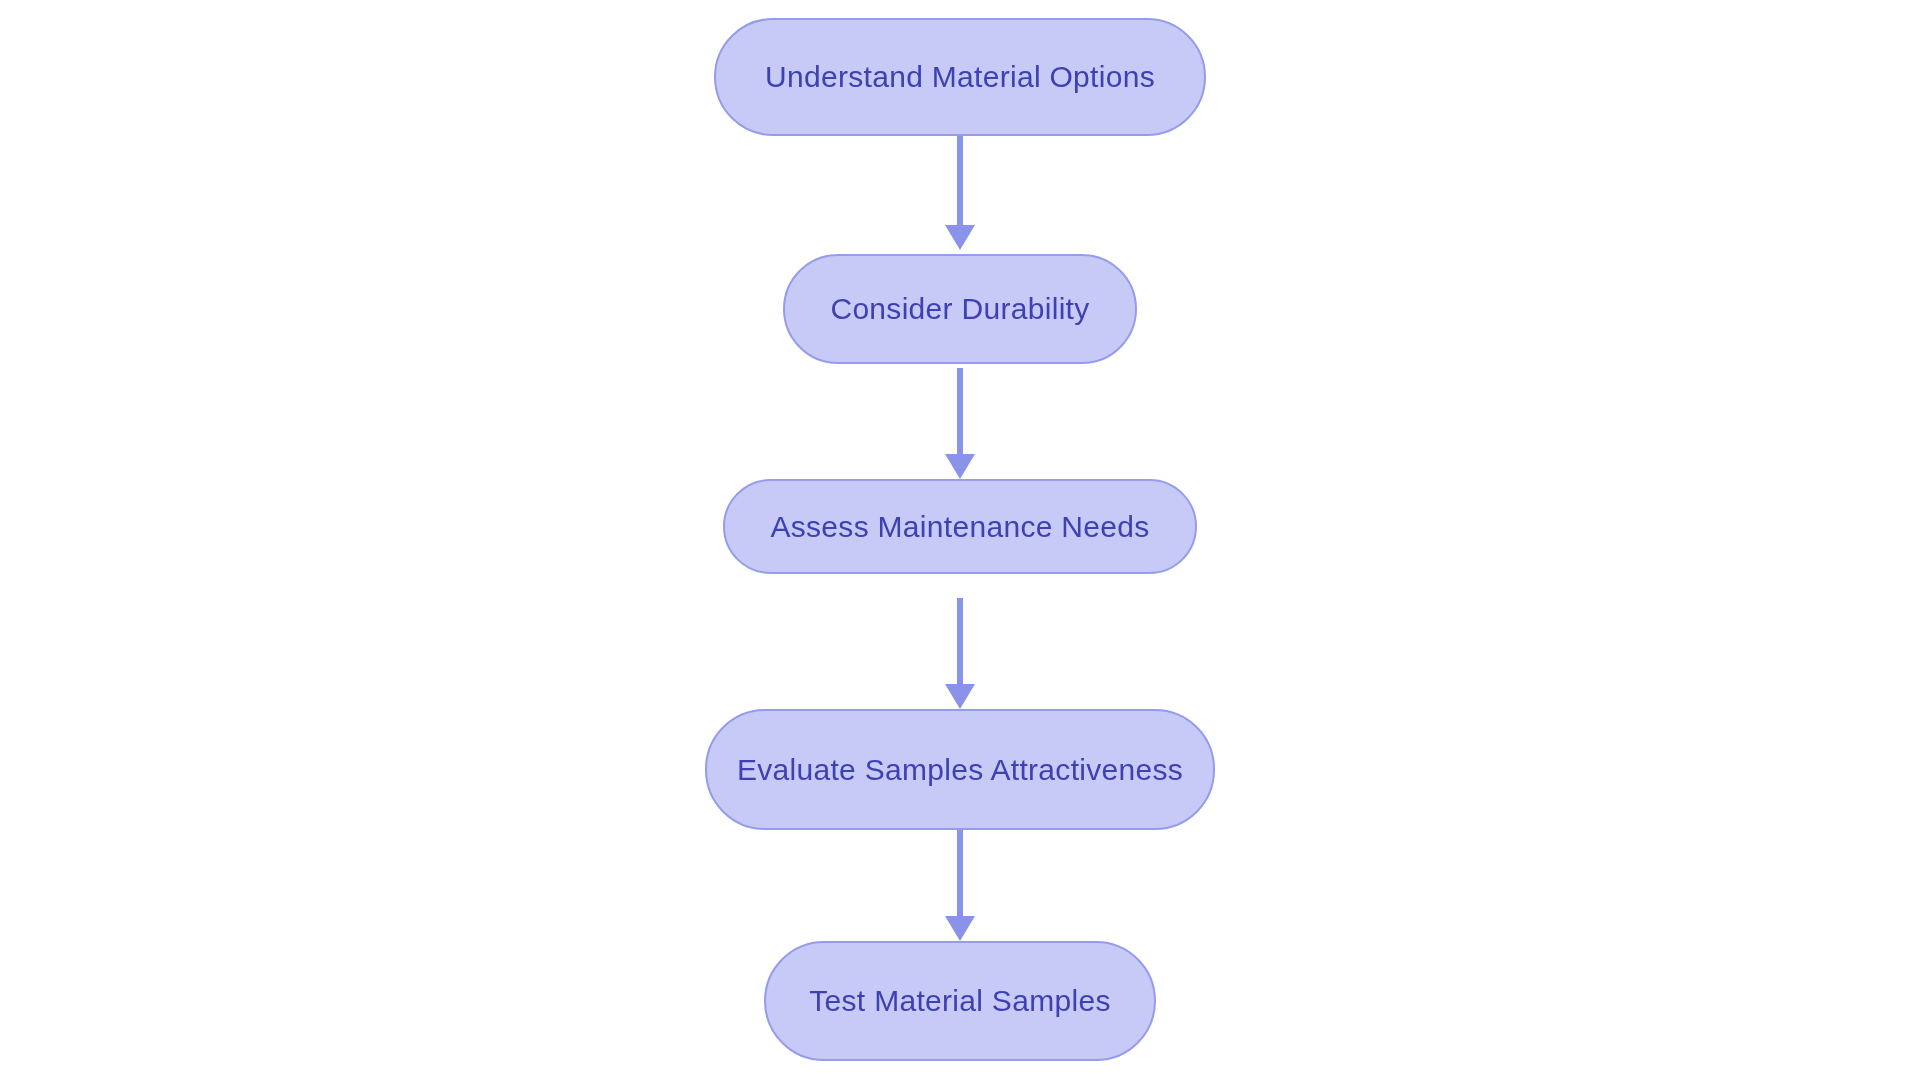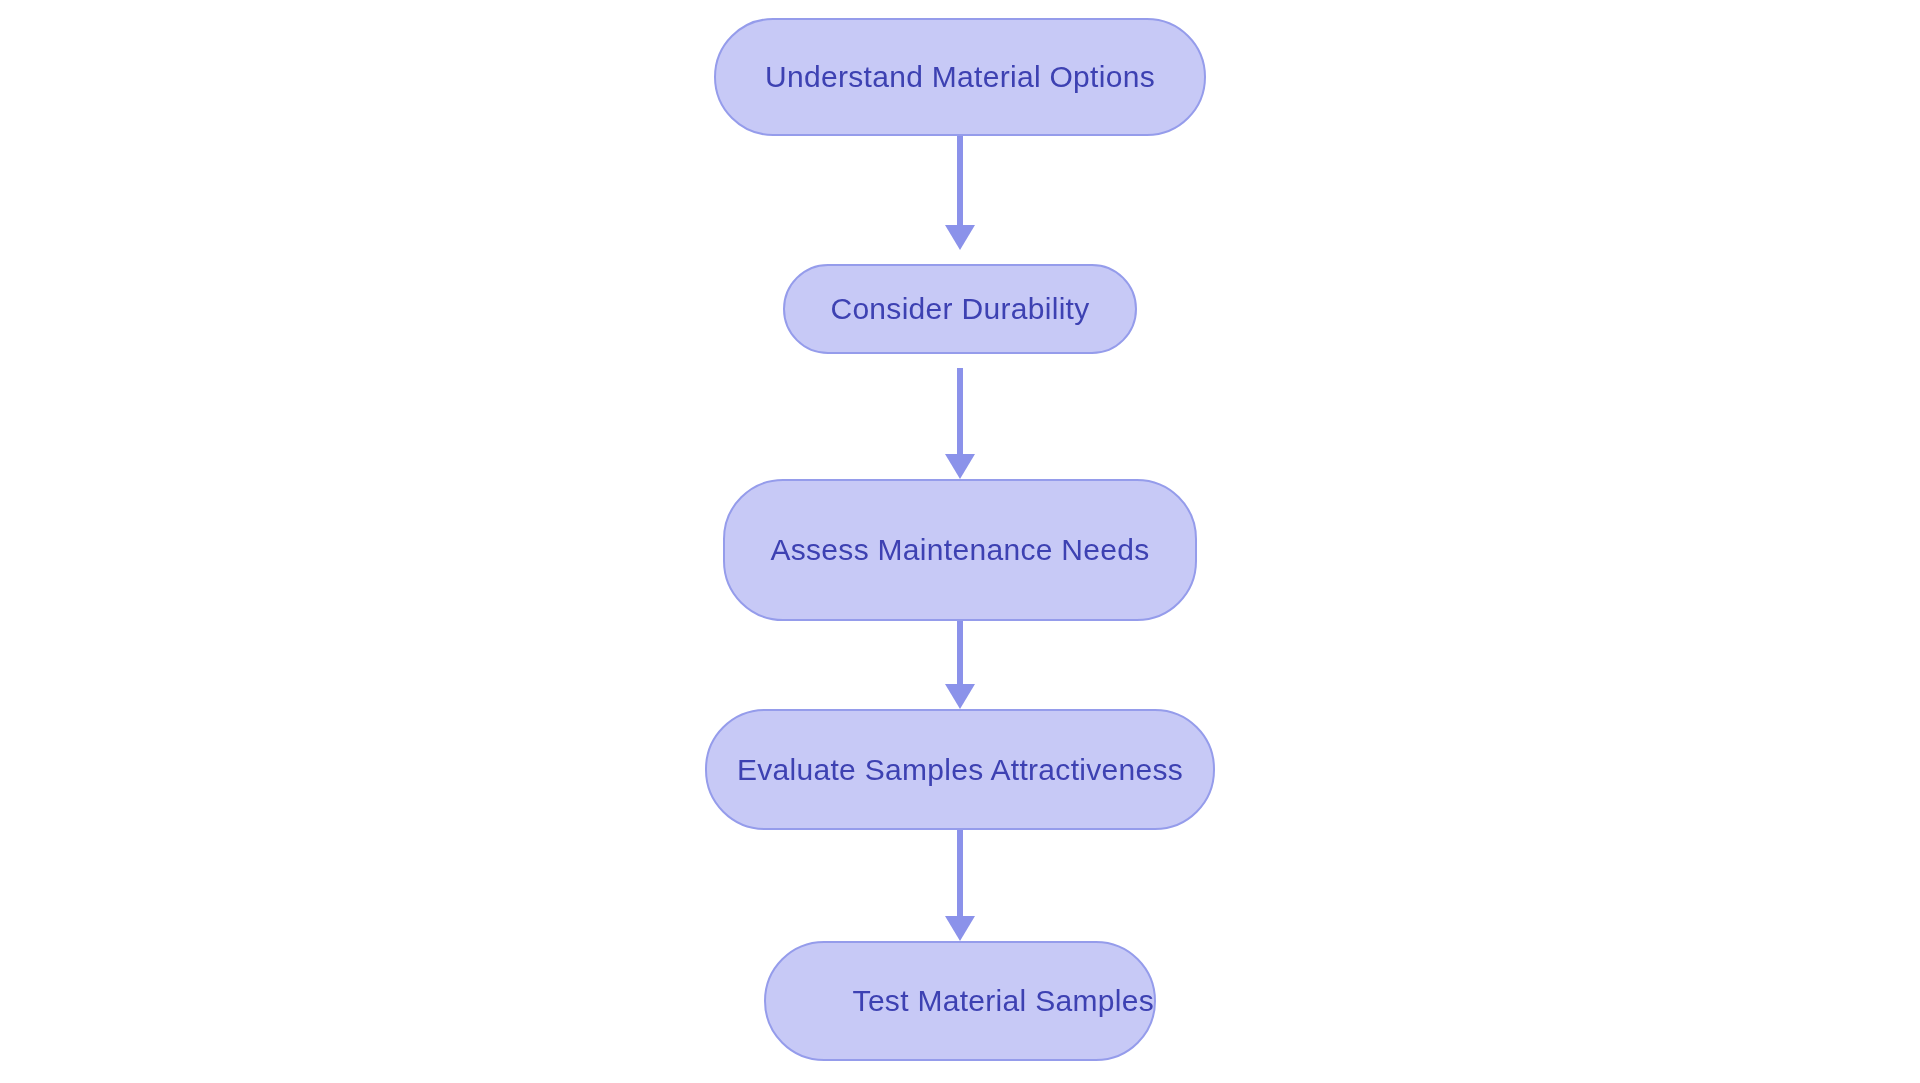"Consider Durability" .n2 { height: 90px -> 110px; top: 264px -> 254px }
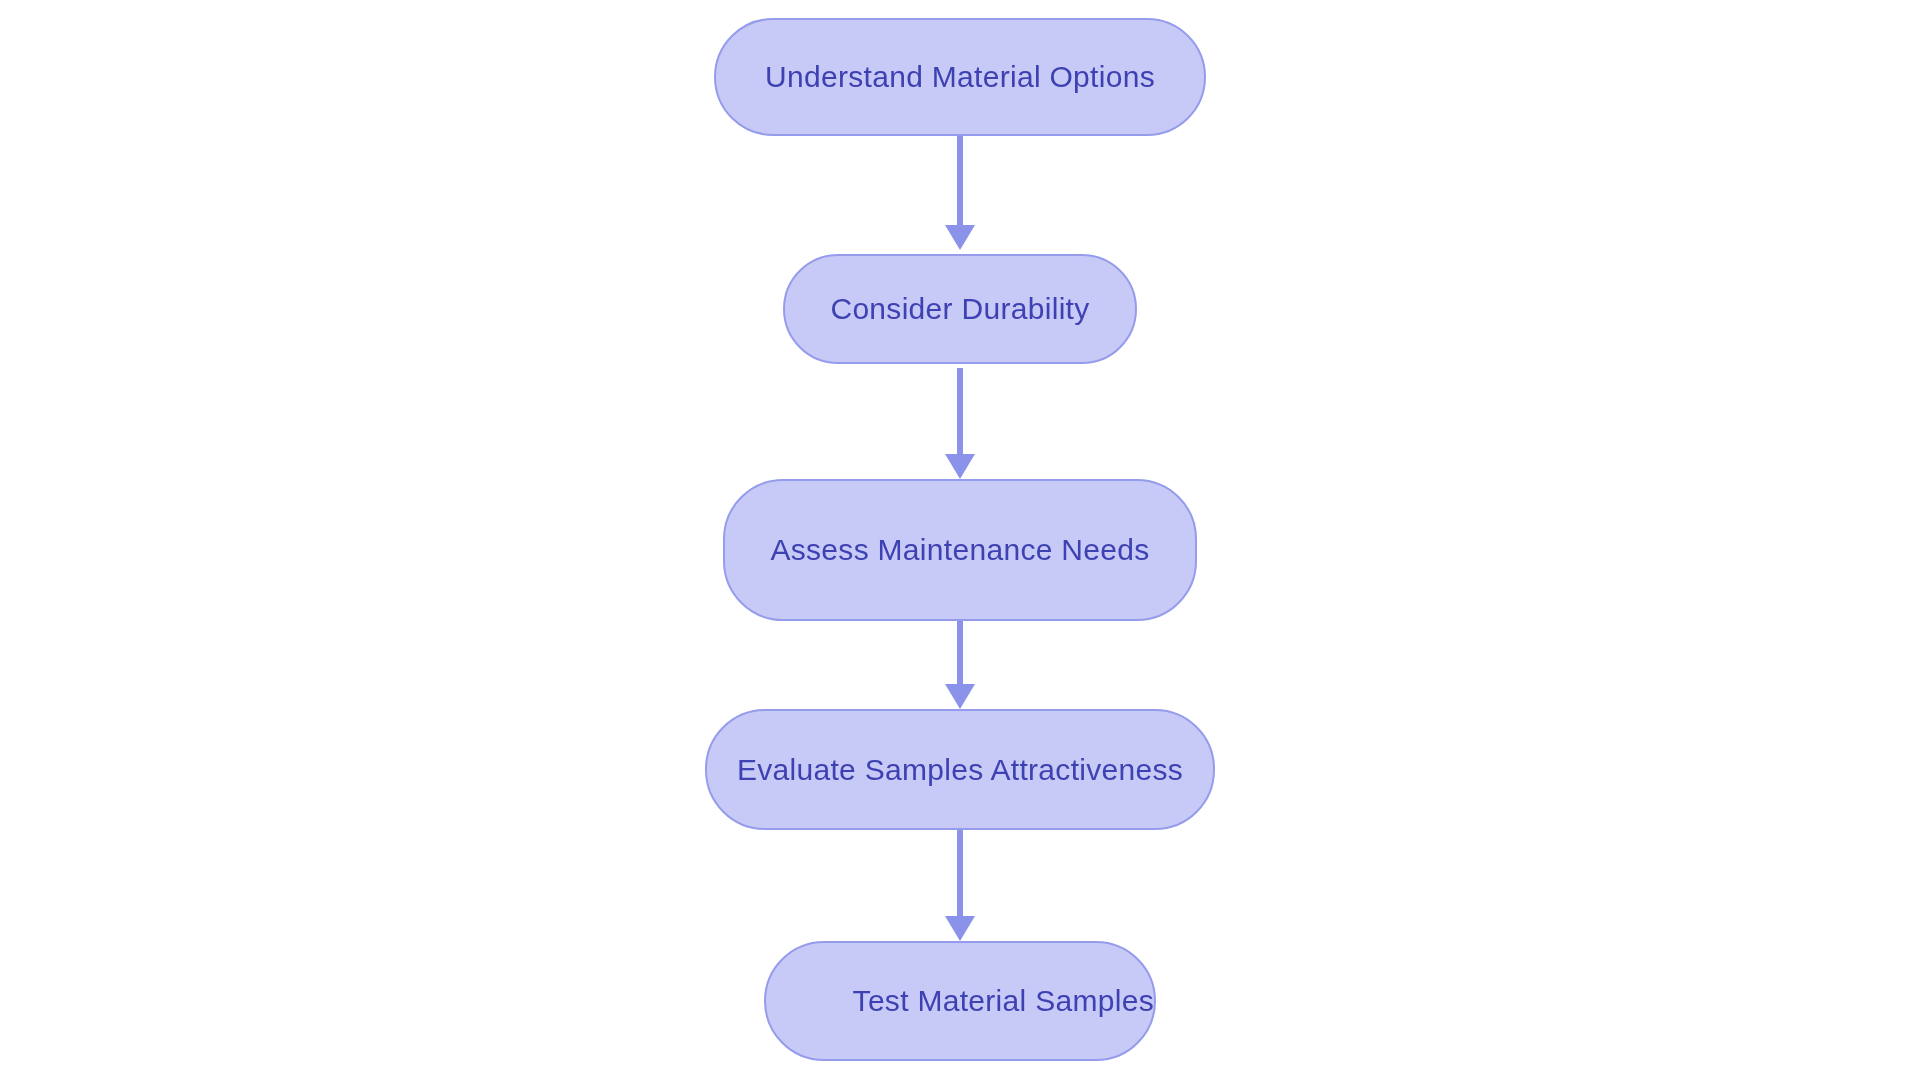"Assess Maintenance Needs" .n3 { height: 142px -> 95px }
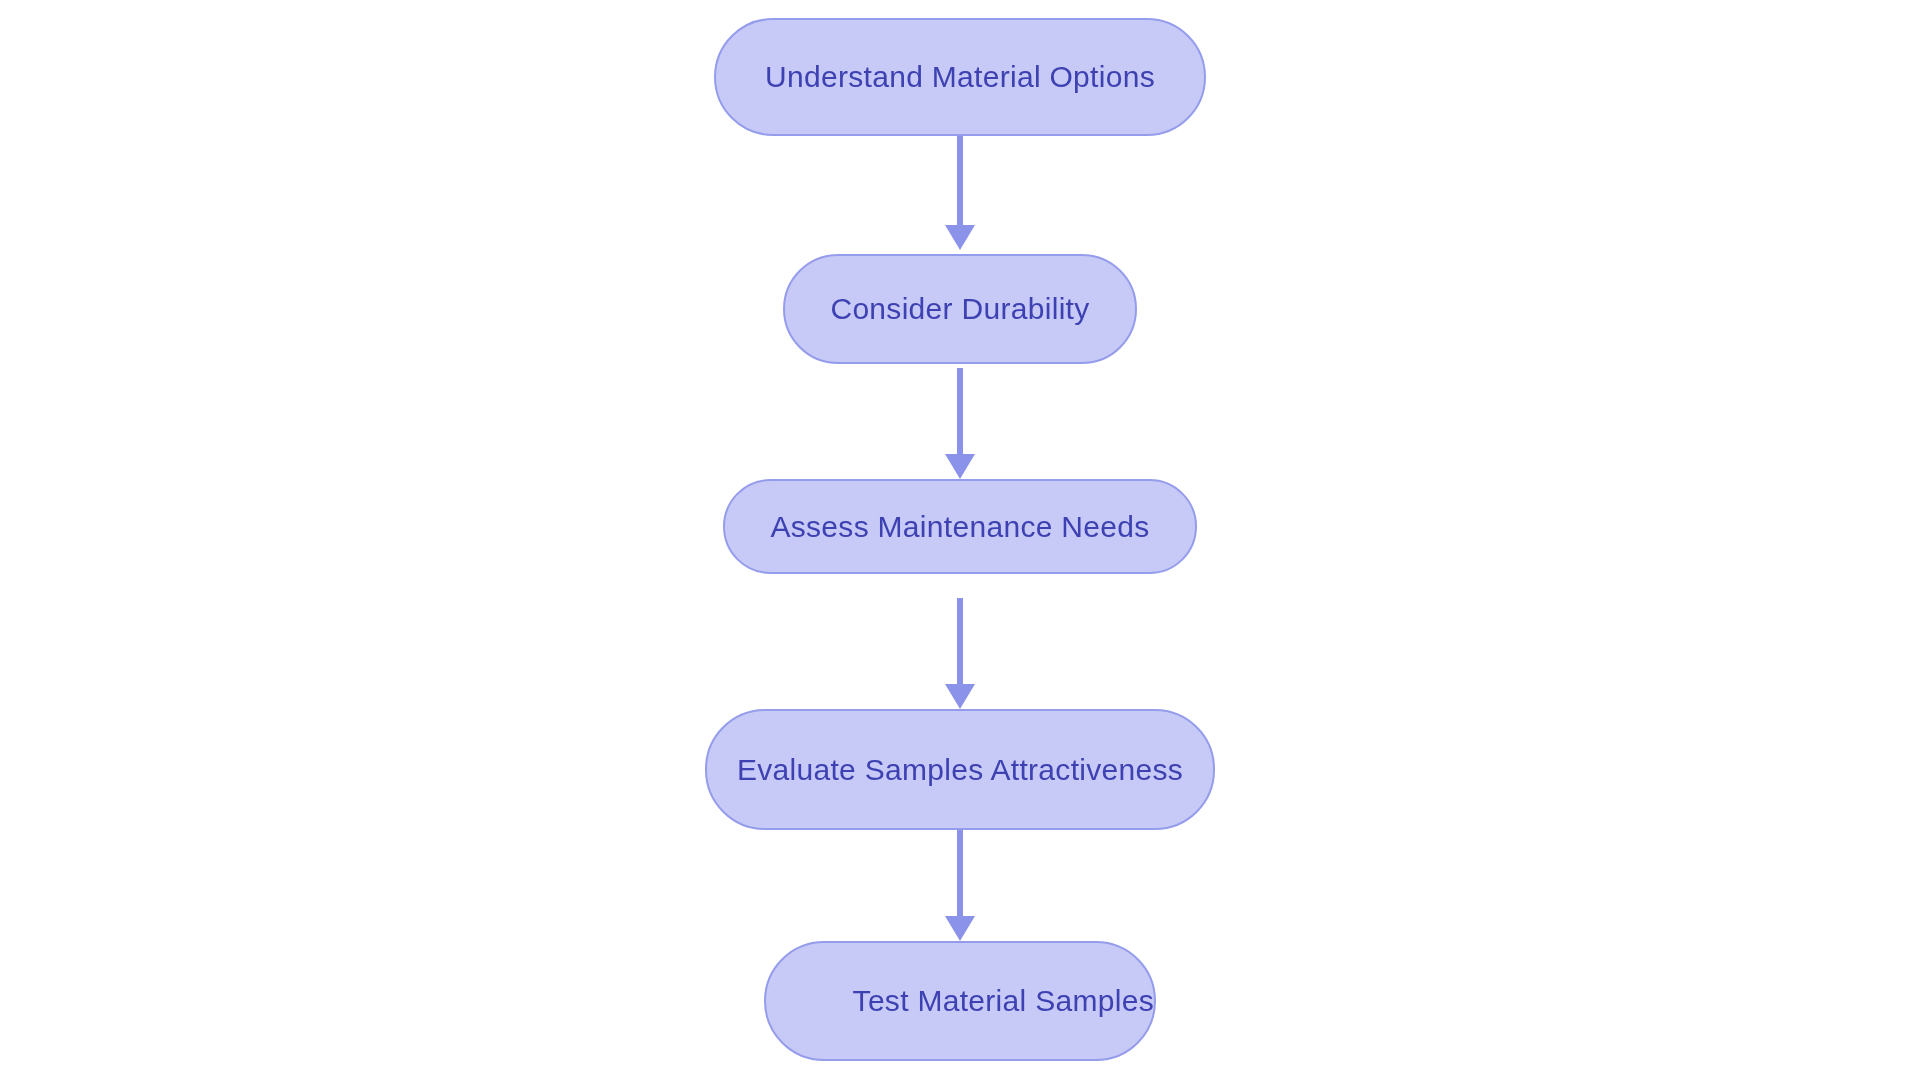"Test Material Samples" .n5 { justify-content: flex-end -> none }
